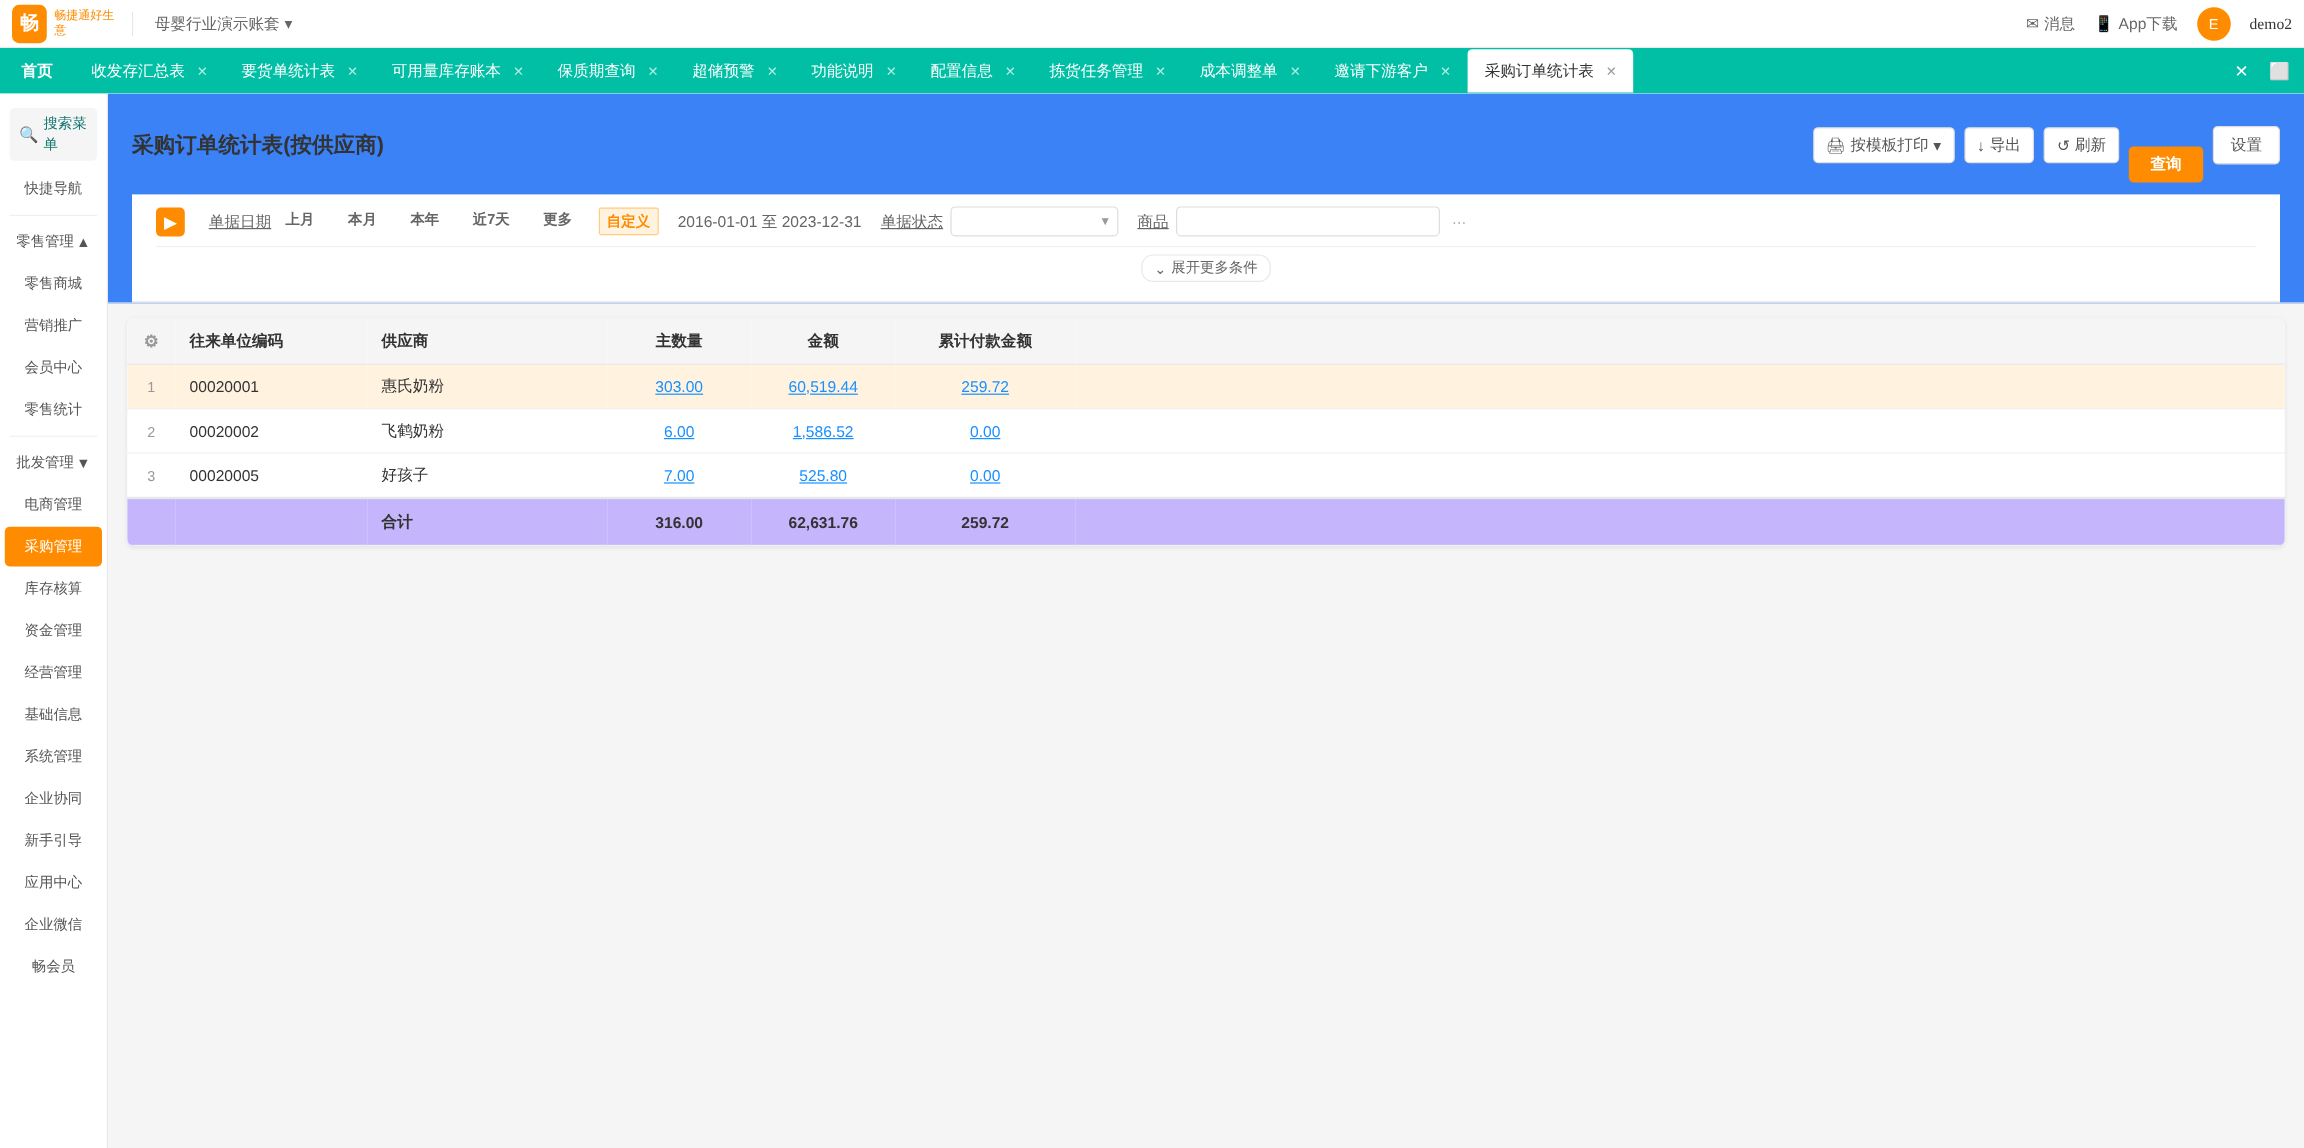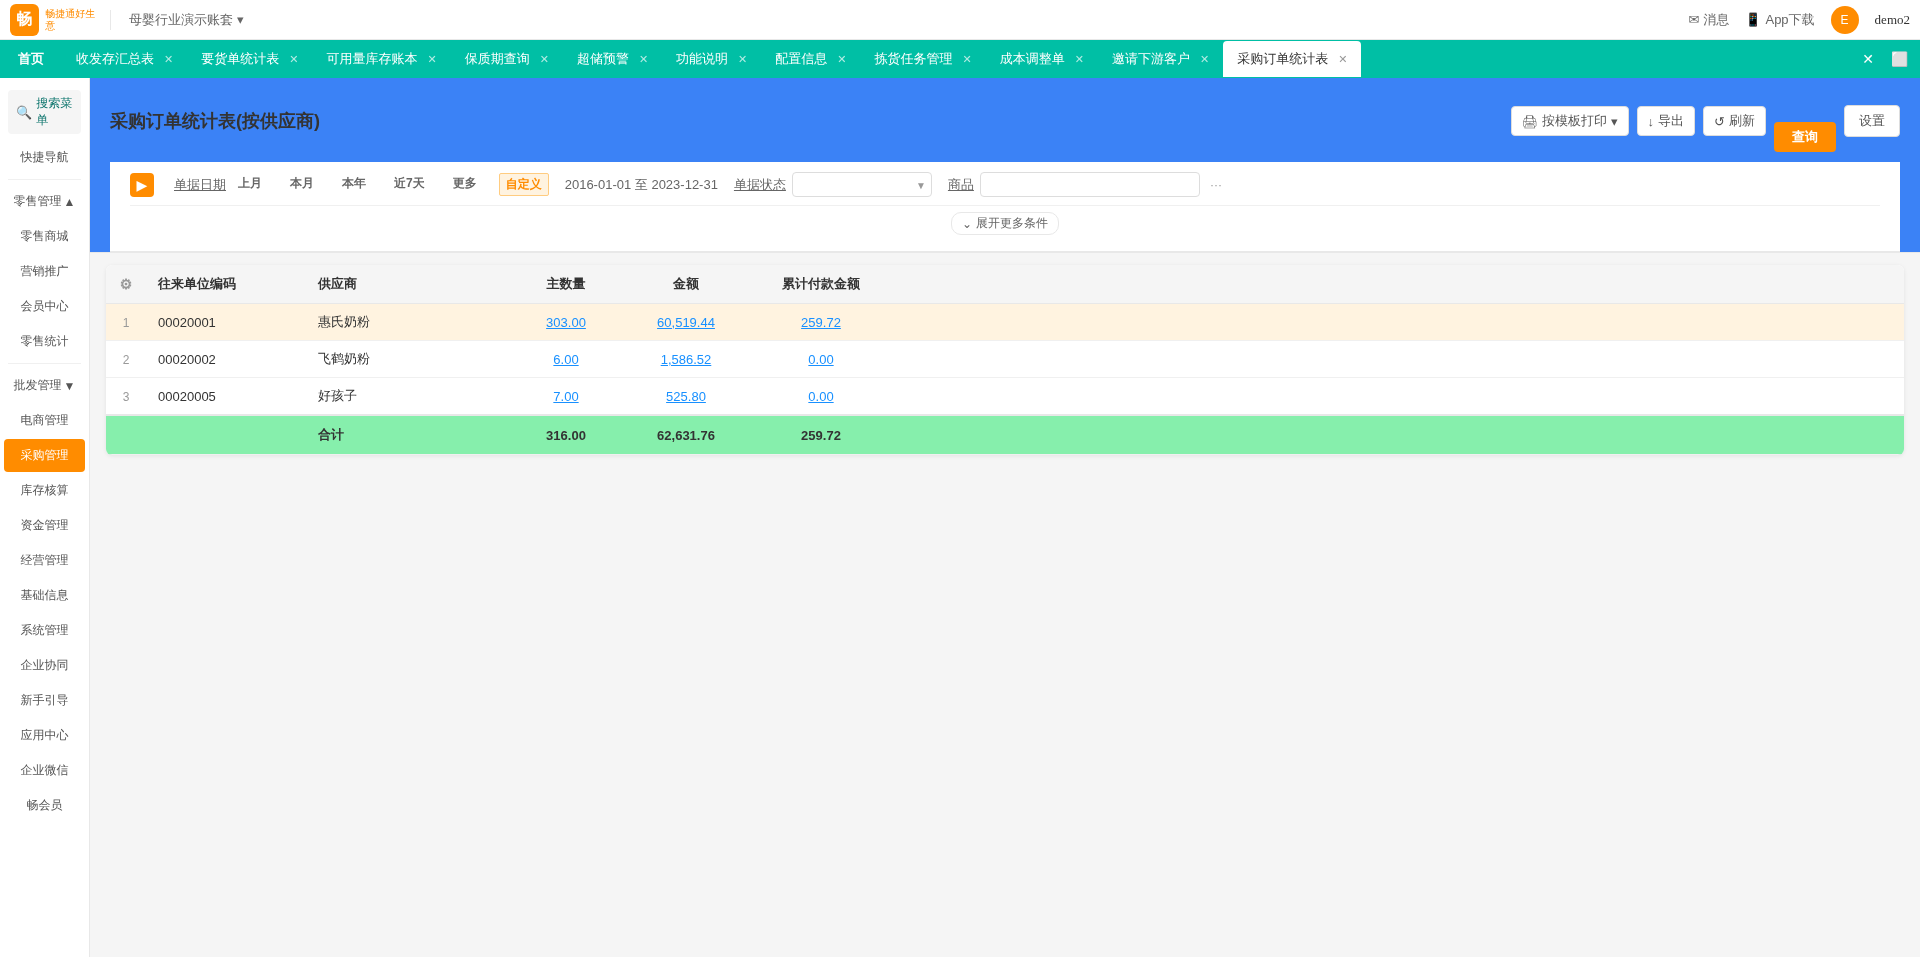"合计" .table-footer { background: #86efac -> #c4b5fd }
